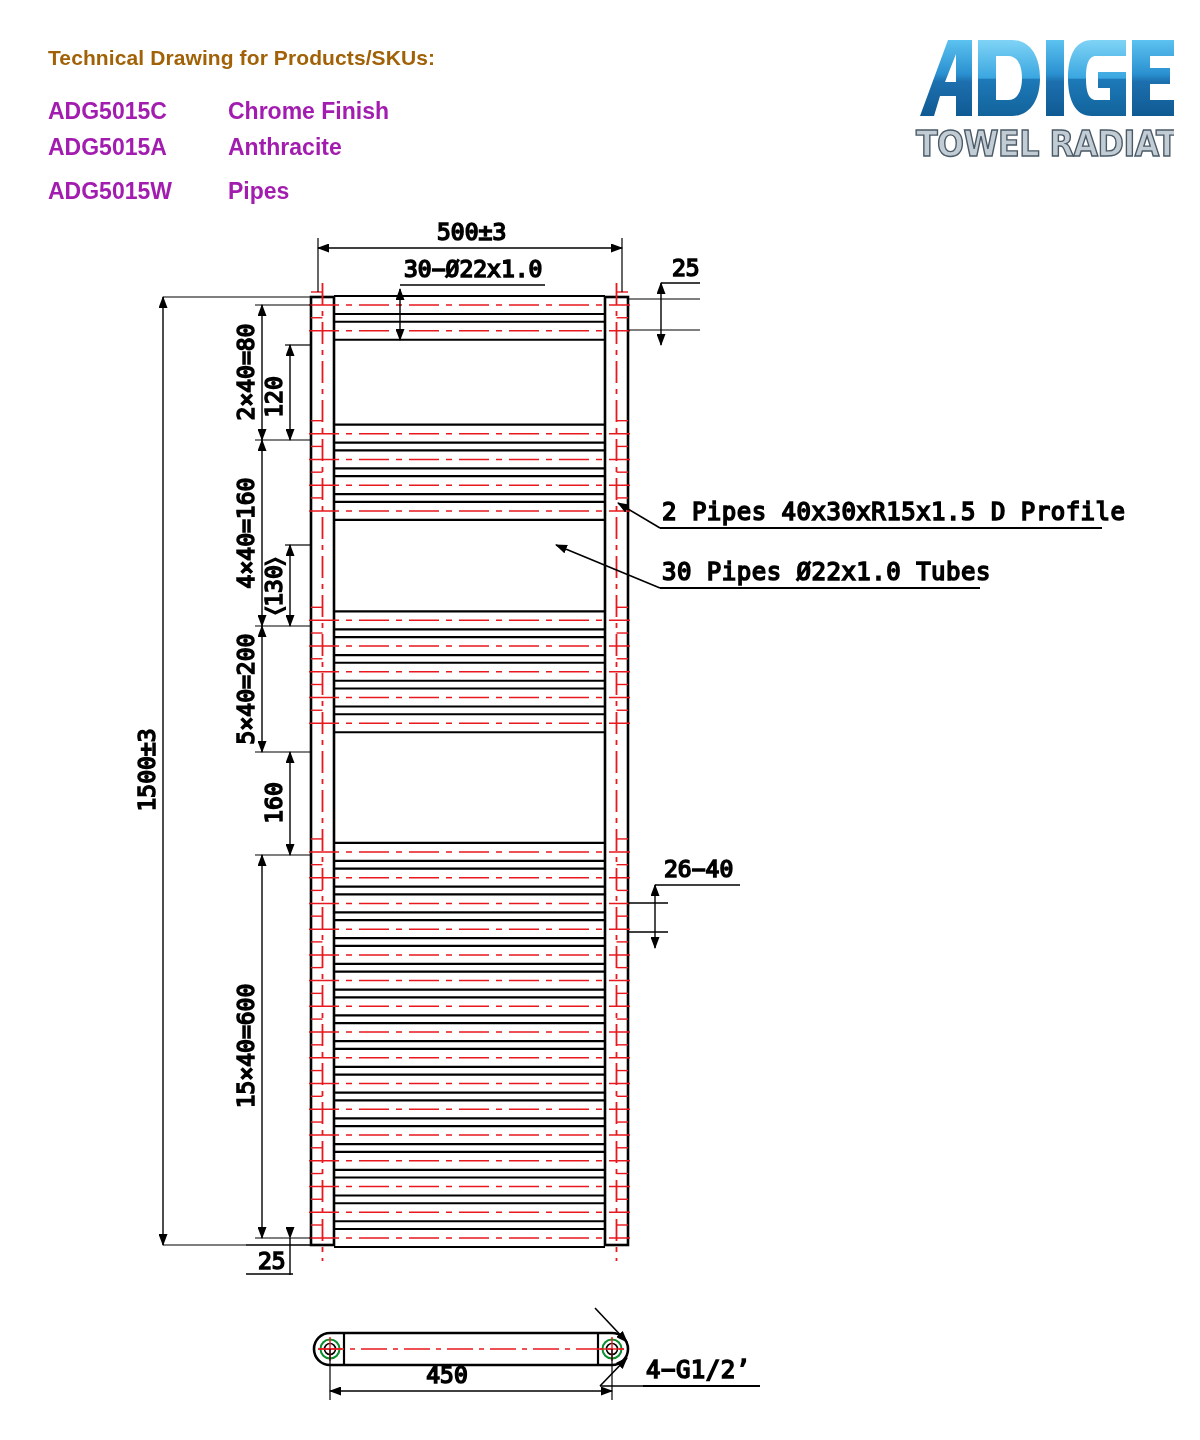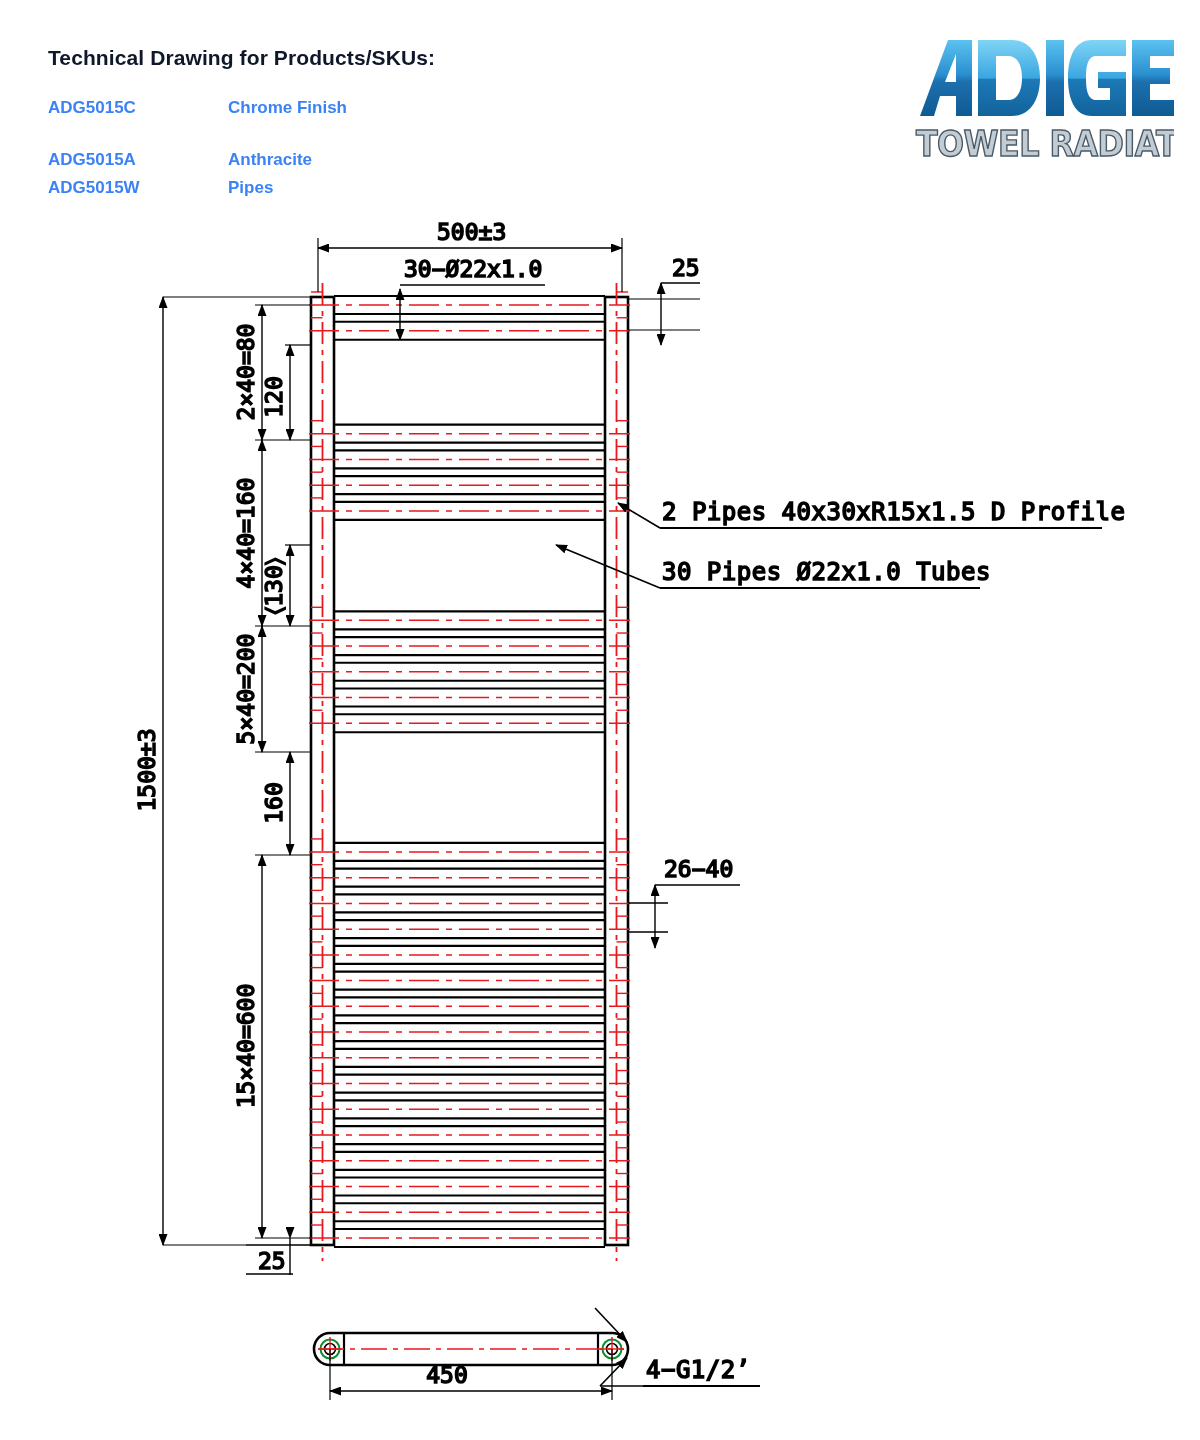"Technical Drawing for Products/SKUs:" .hdr-title { color: #0f172a -> #a16207 }
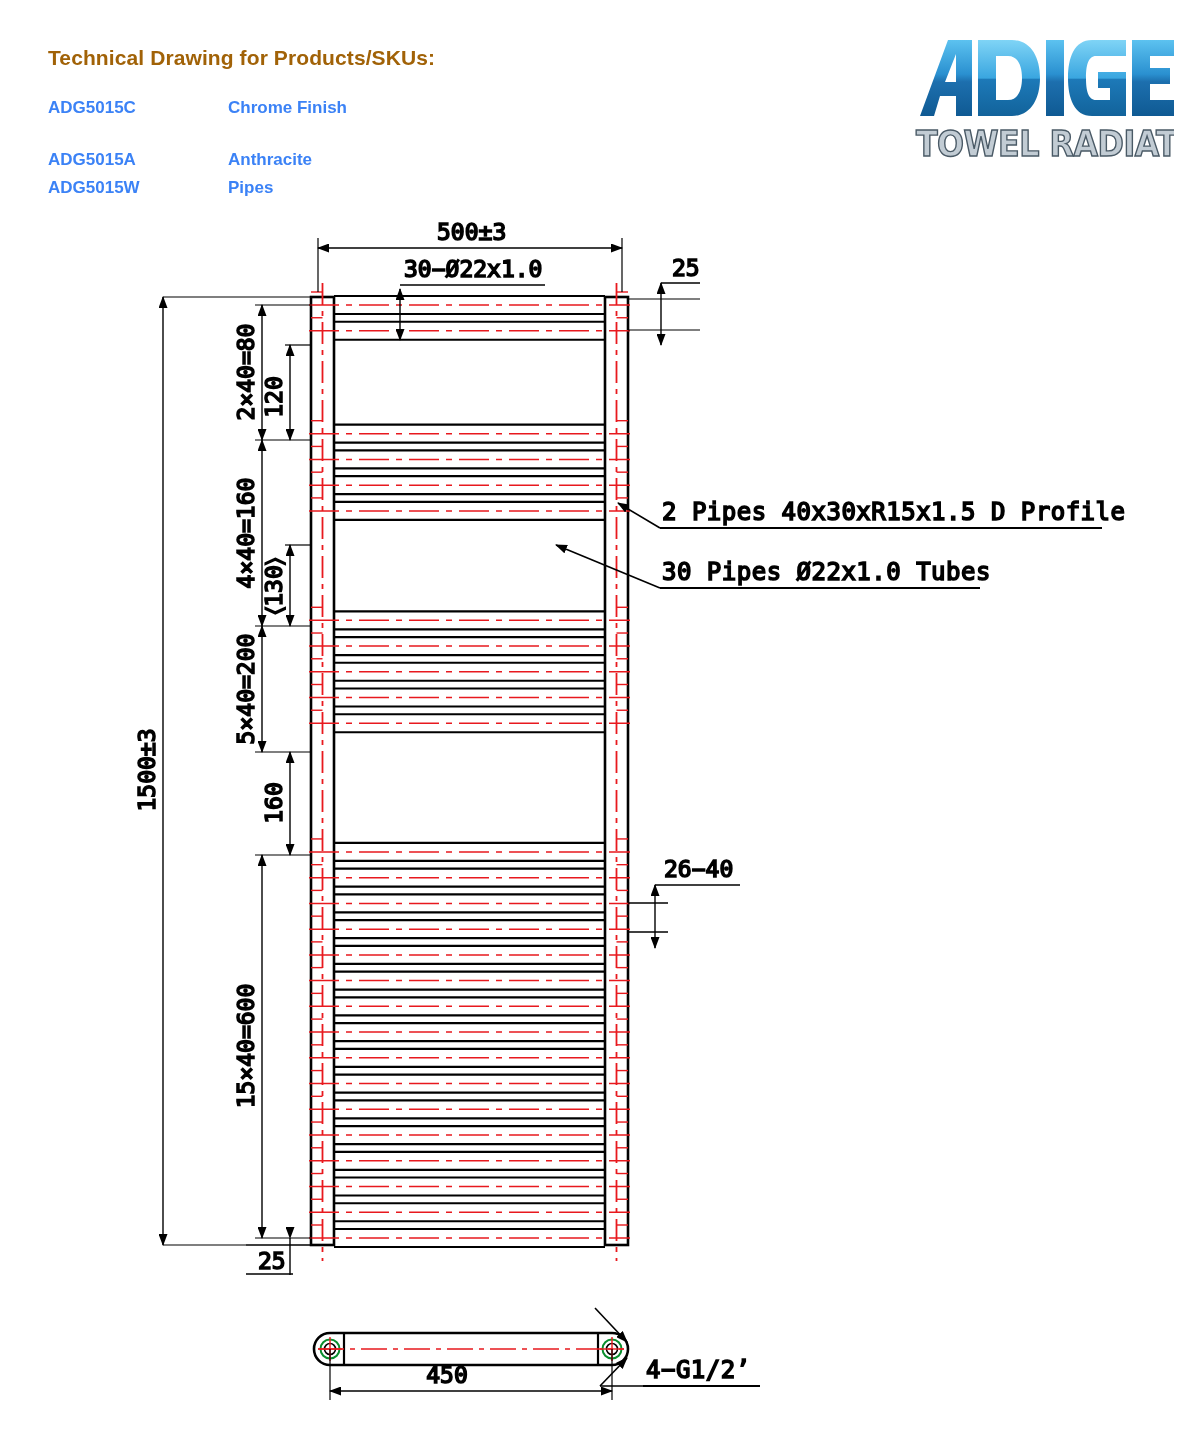"ADG5015C Chrome Finish" .sku-row { color: #3b82f6 -> #a21caf; font-size: 17px -> 23px }
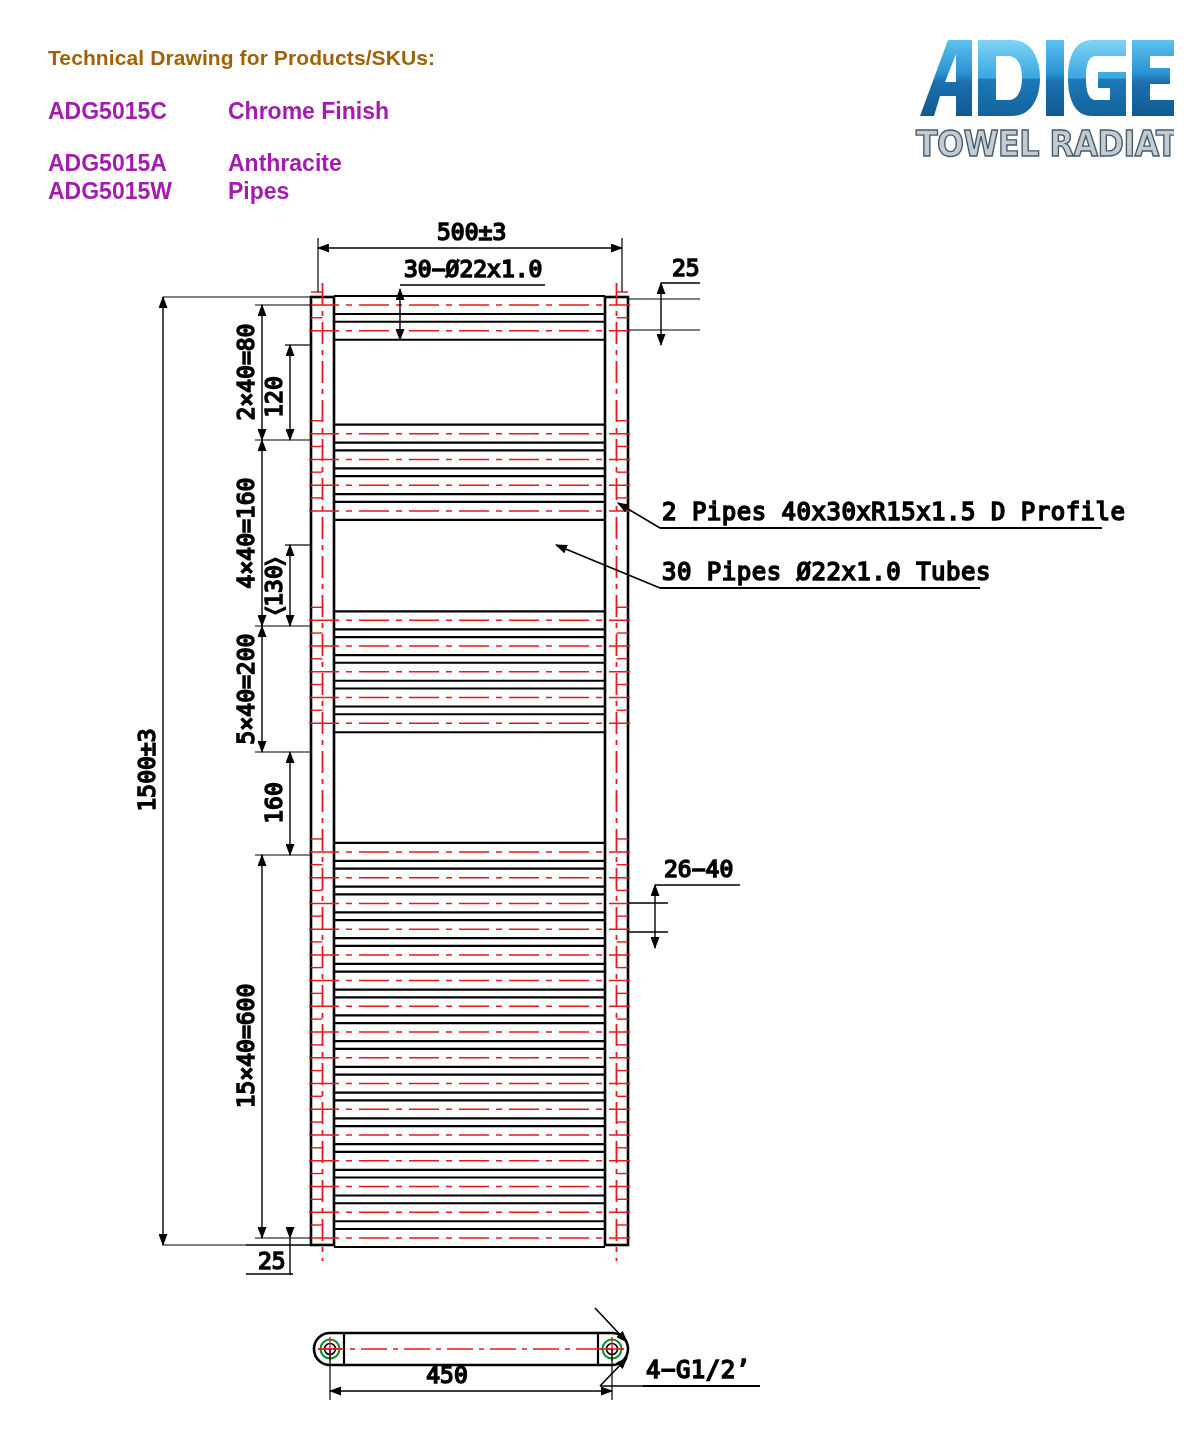"ADG5015A Anthracite" div.sku-row { top: 150px -> 134px }
